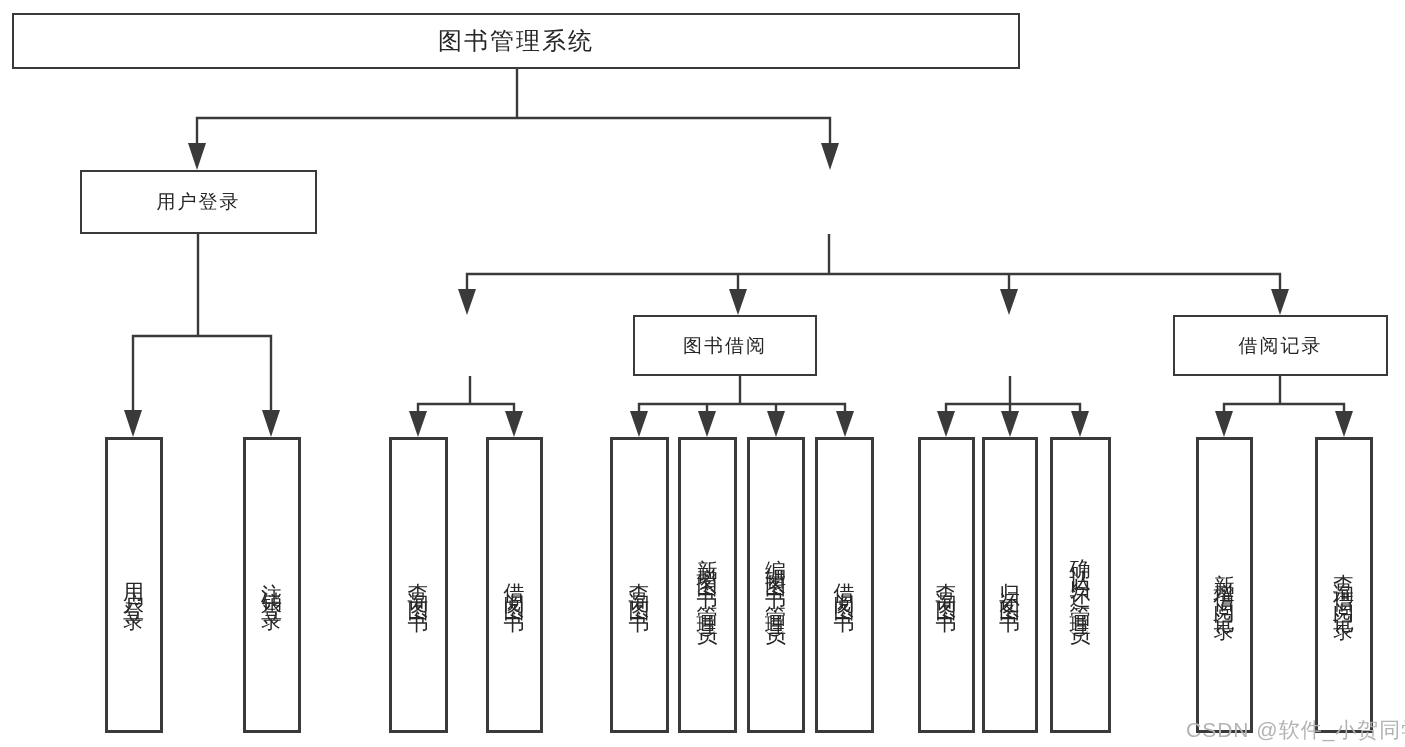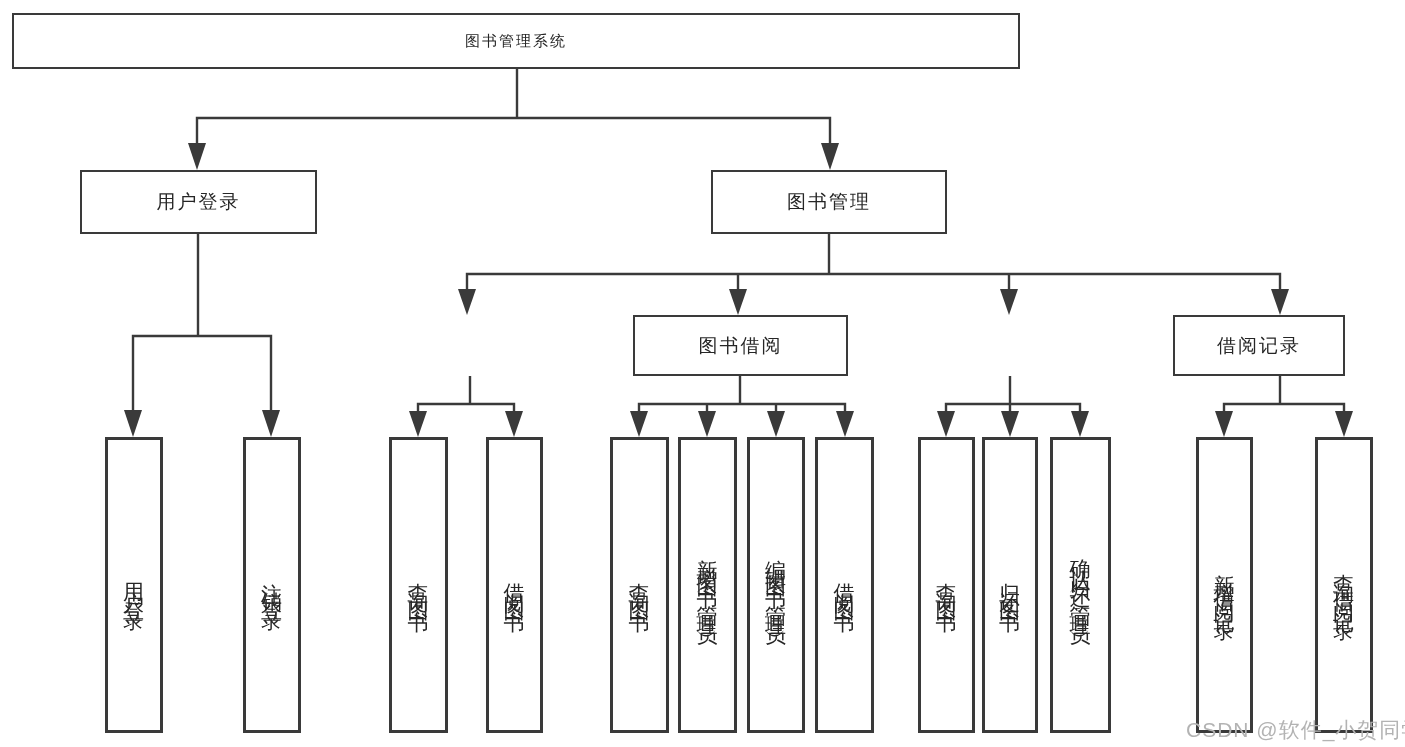"图书管理系统" .rootbox { font-size: 15px -> 24px }
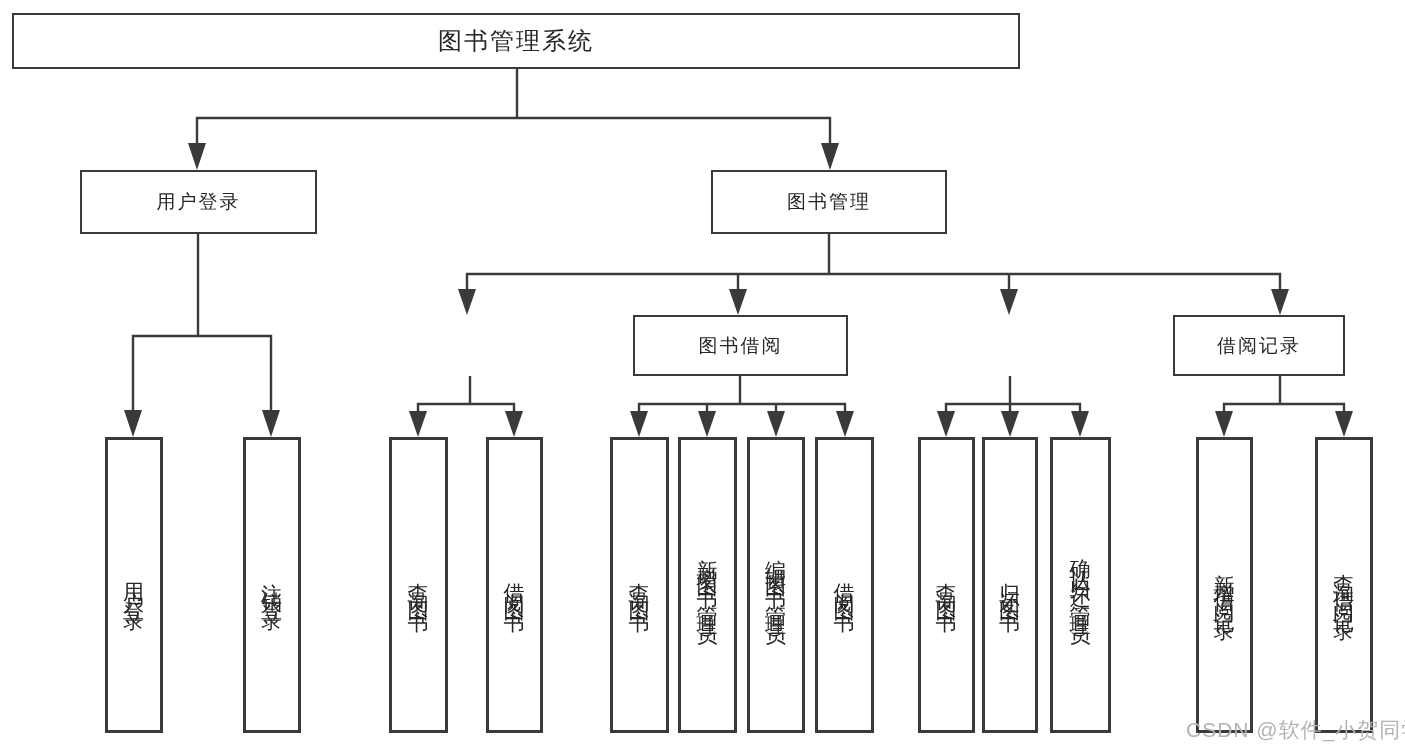"图书管理" div.box { html: <div> <span>图书管理</span> </div> -> none }
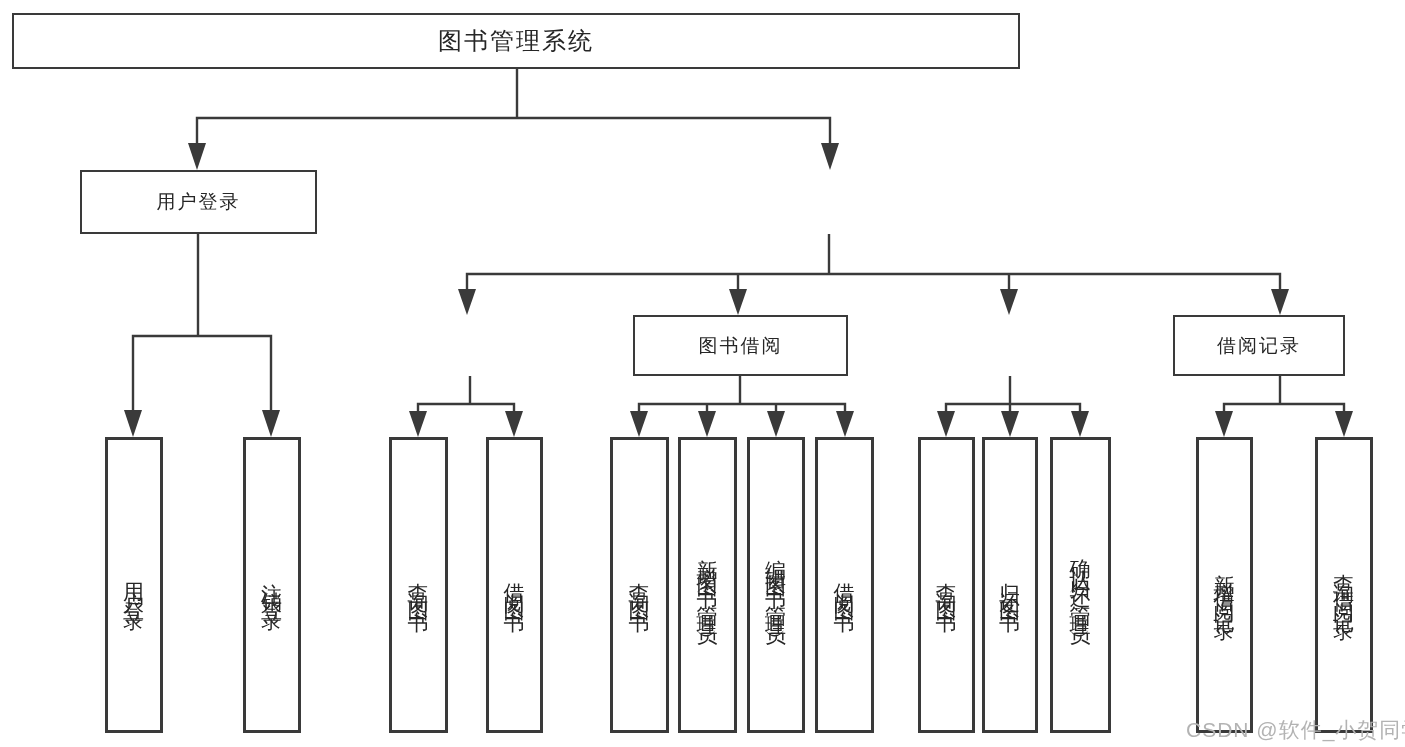"图书借阅" div.box { width: 215px -> 184px }
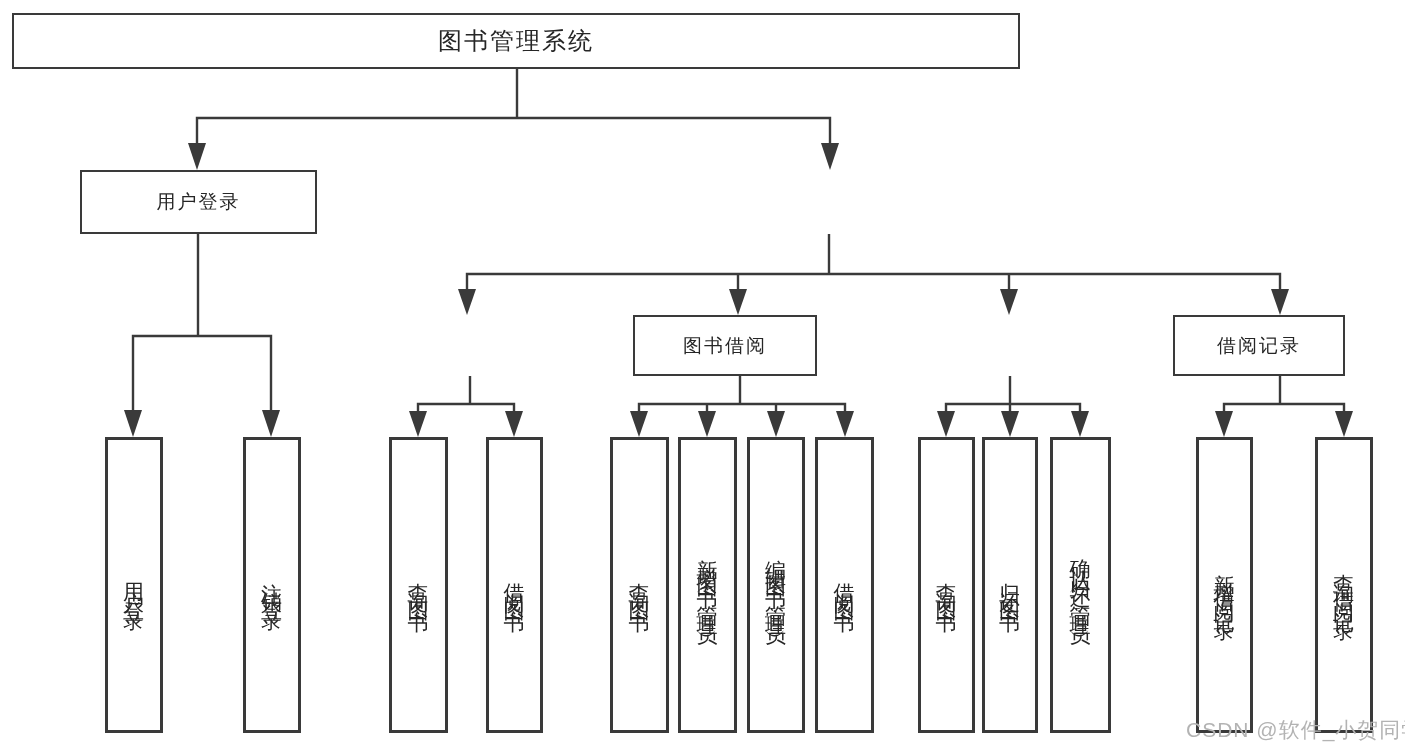"借阅记录" div.box { width: 172px -> 215px }
